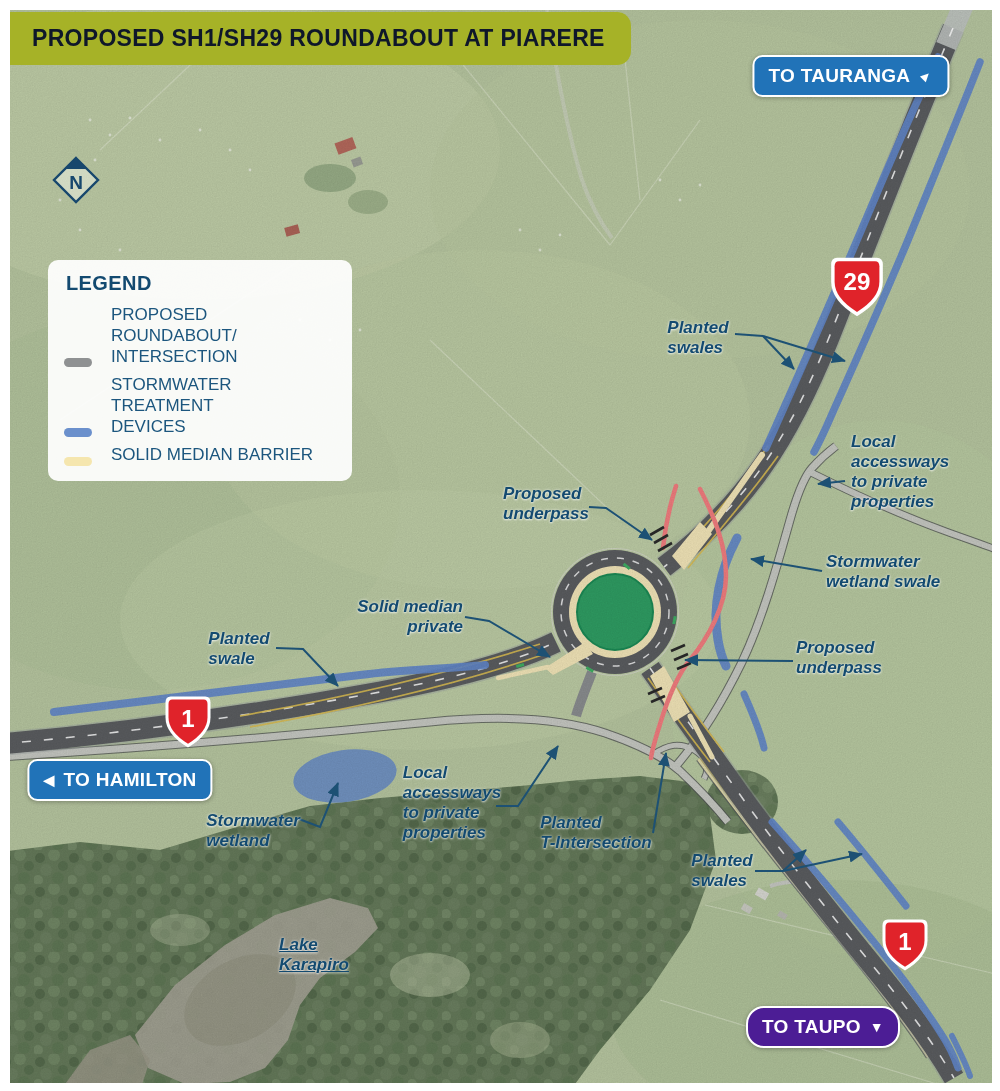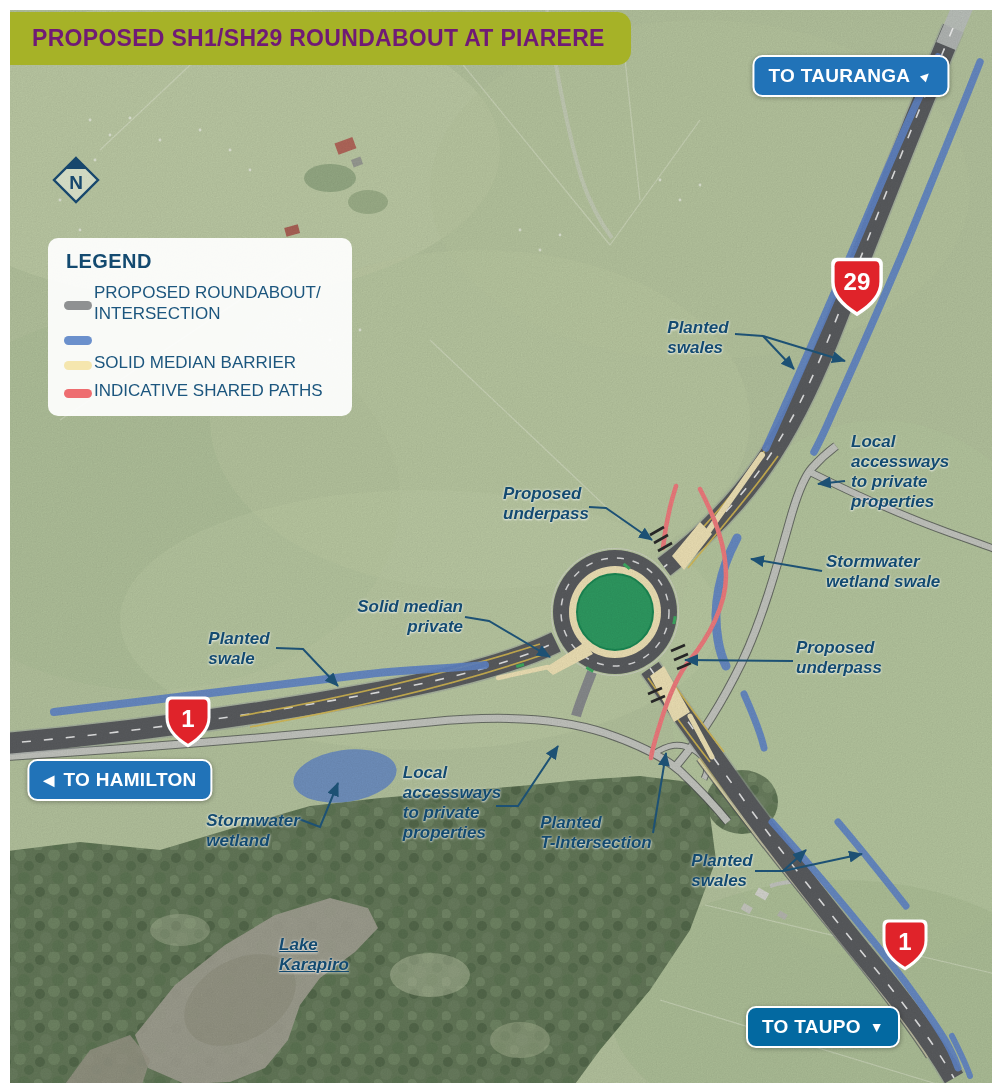"PROPOSED SH1/SH29 ROUNDABOUT AT PIARERE" .header { color: #701a75 -> #0f172a }
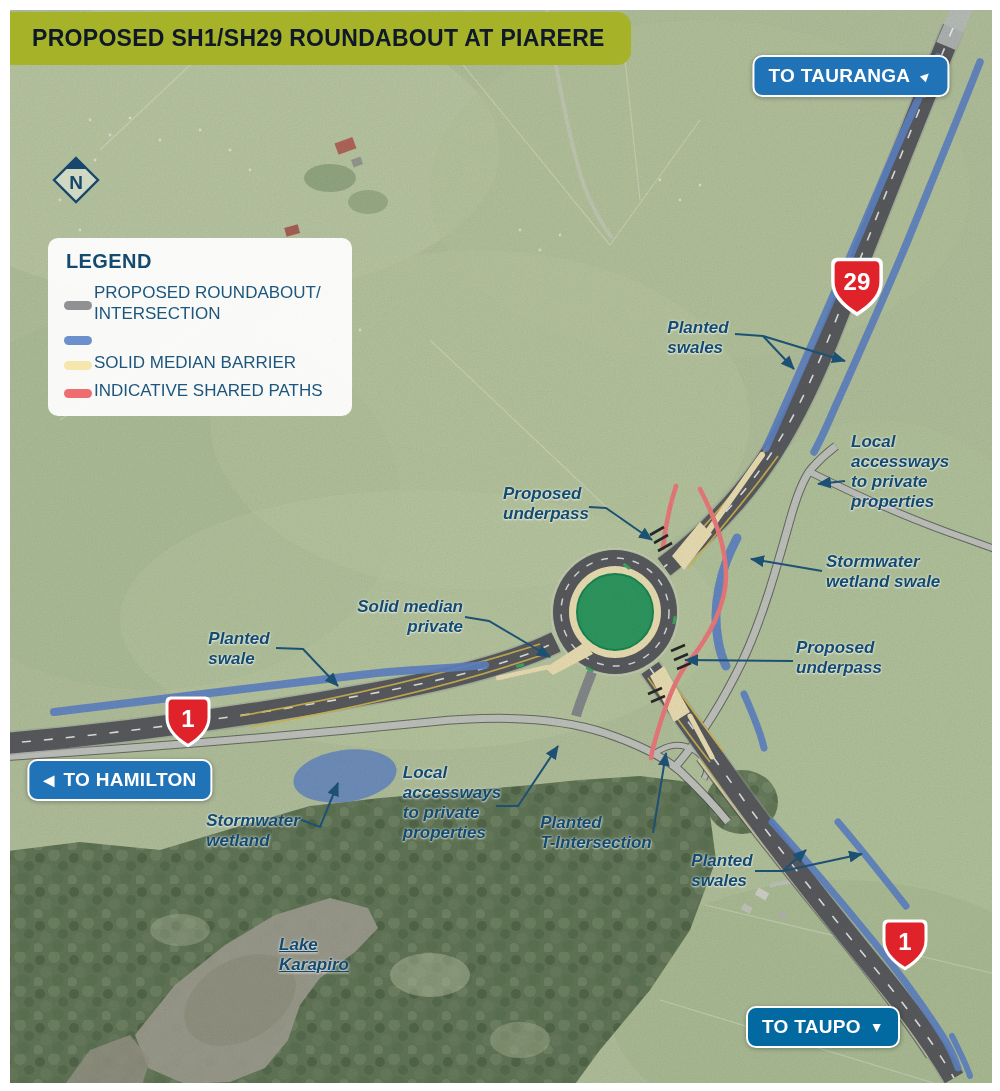"LEGEND" .legend { top: 238px -> 260px }
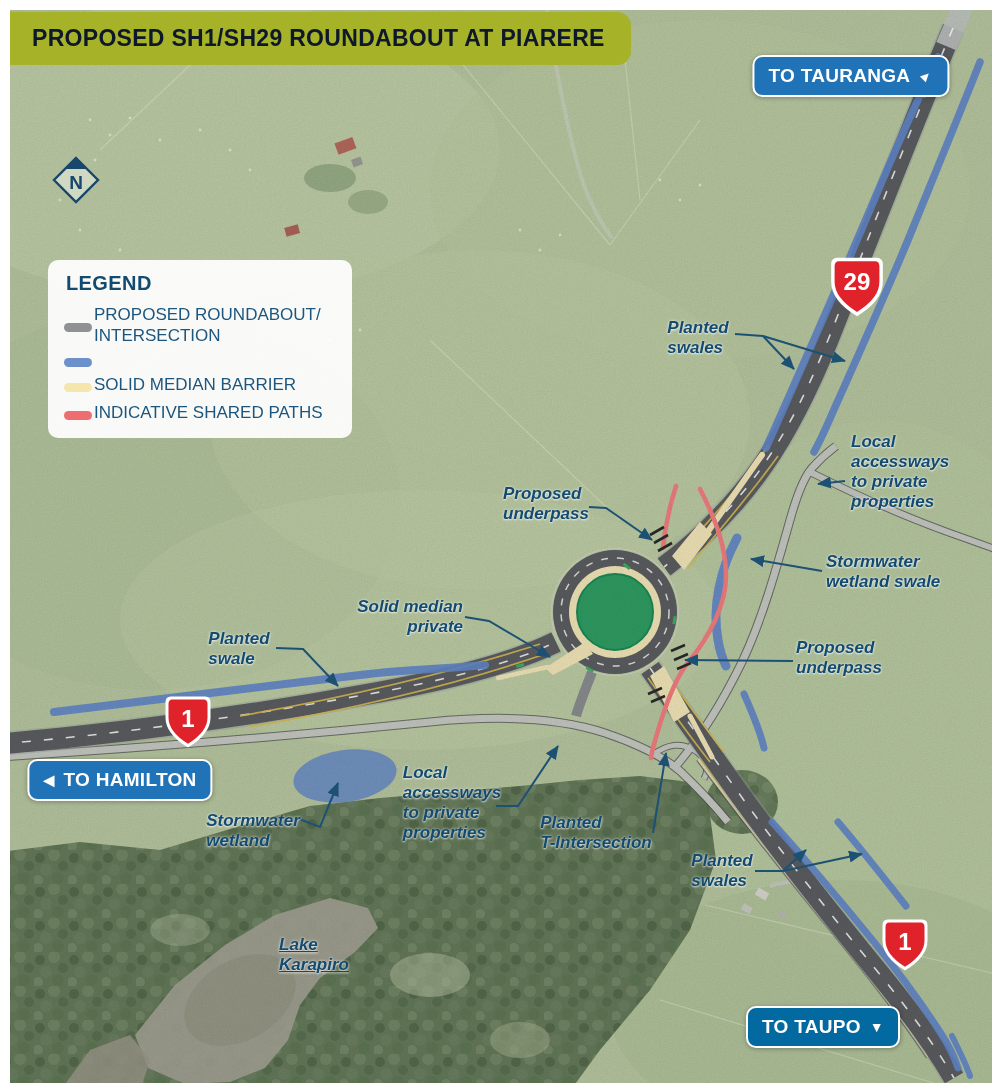"PROPOSED ROUNDABOUT/" .legend-item { align-items: center -> flex-end; gap: 2px -> 19px }
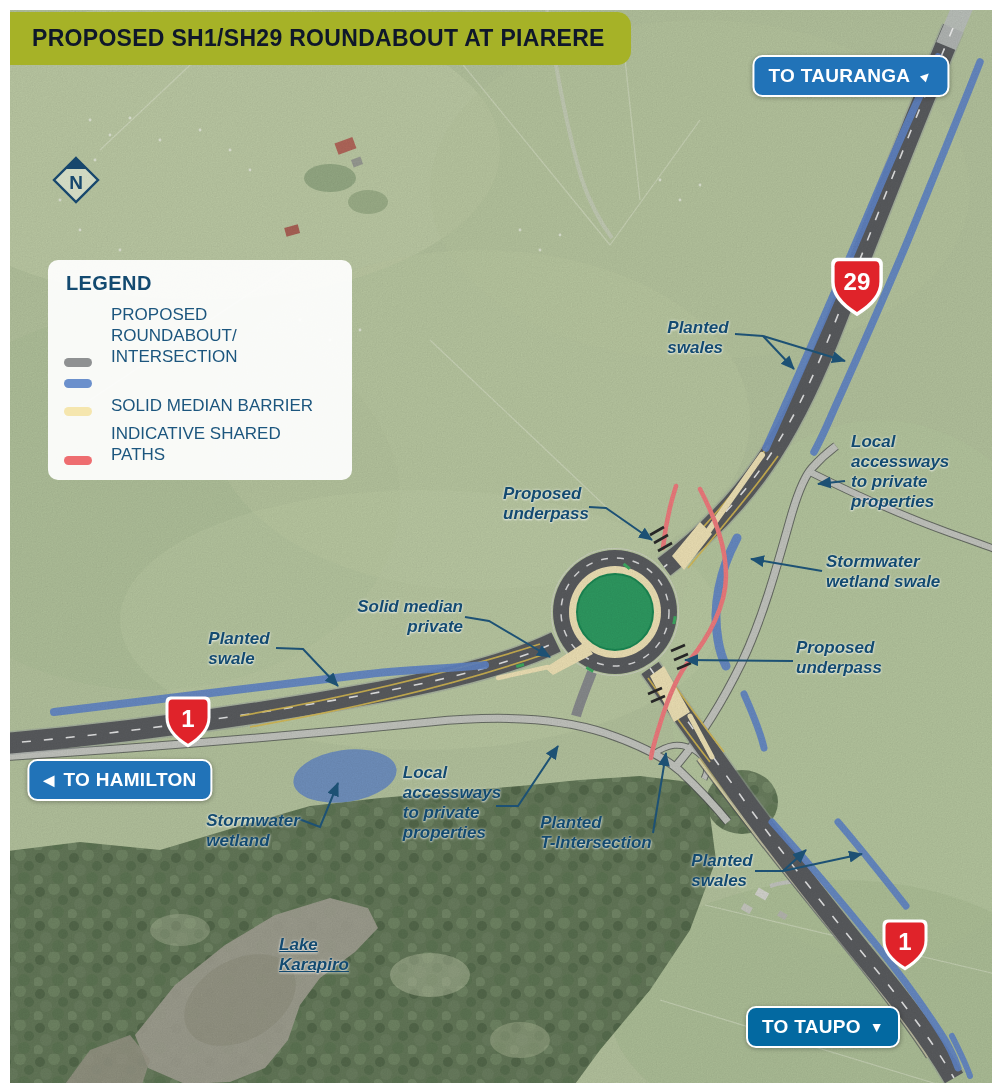"STORMWATER TREATMENT" span.legend-label { html: none -> <span>STORMWATER TREATMENT DEVICES</span> }
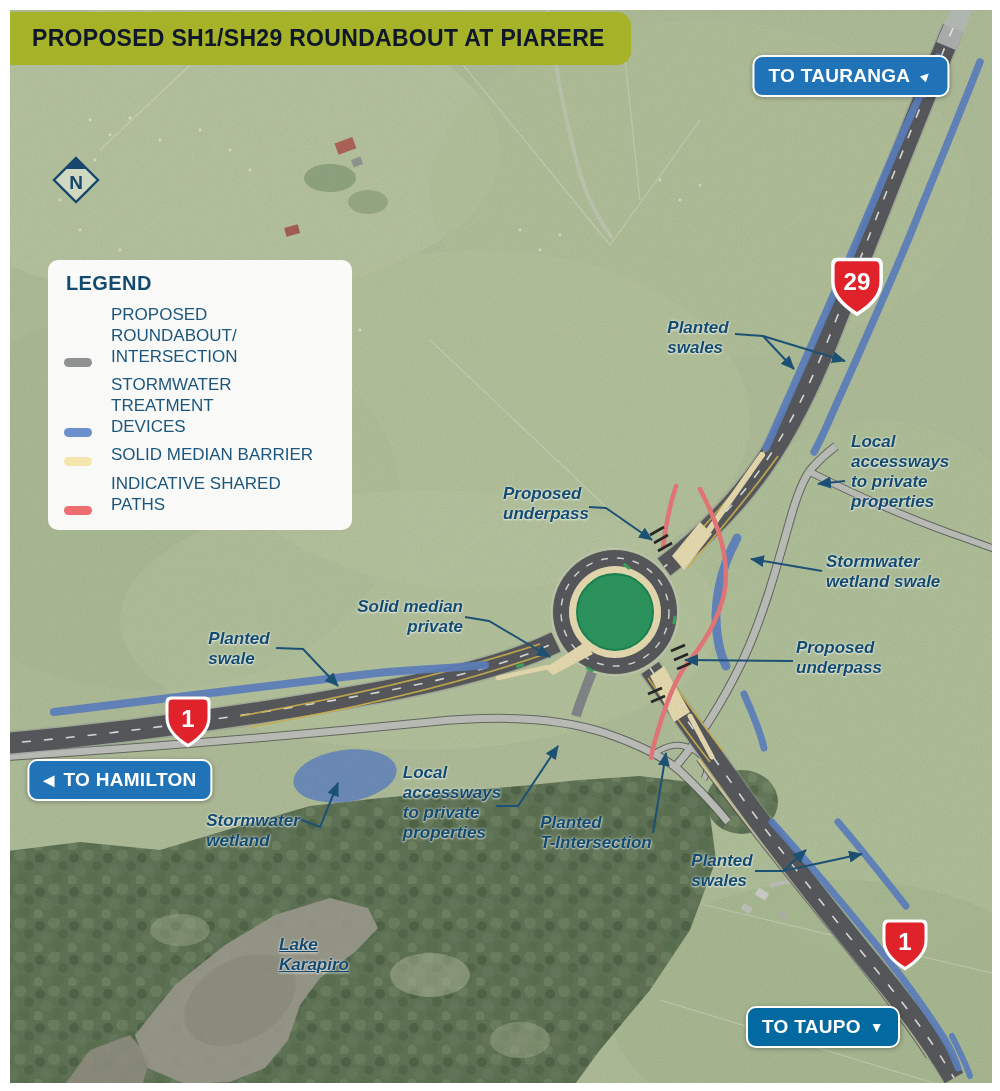"INDICATIVE SHARED PATHS" div.legend-item { html: <div> <span></span> <span>INDICATIVE SHARED PATHS</span> </div> -> none }
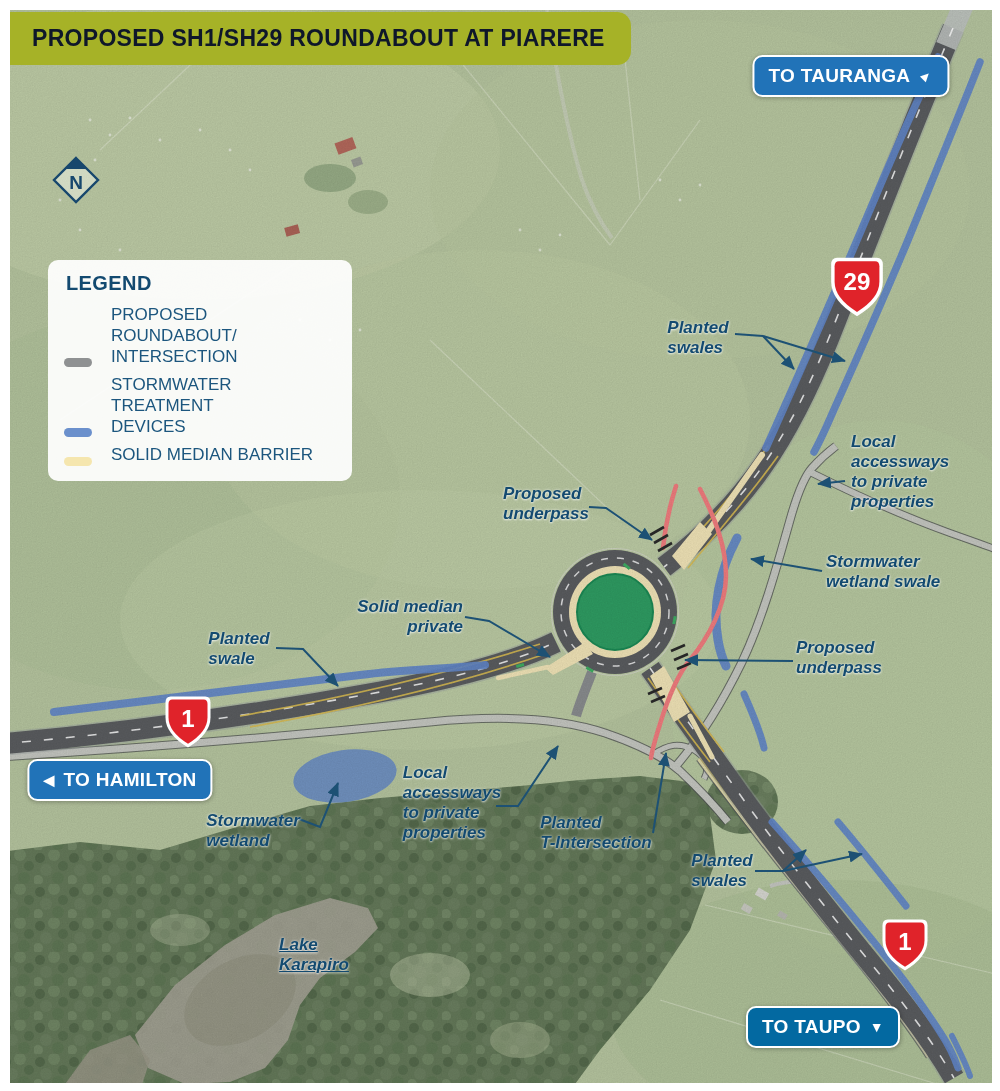"TO TAUPO" div.badge { background-color: #0369a1 -> #4c1d95; border-radius: none -> 18px }
